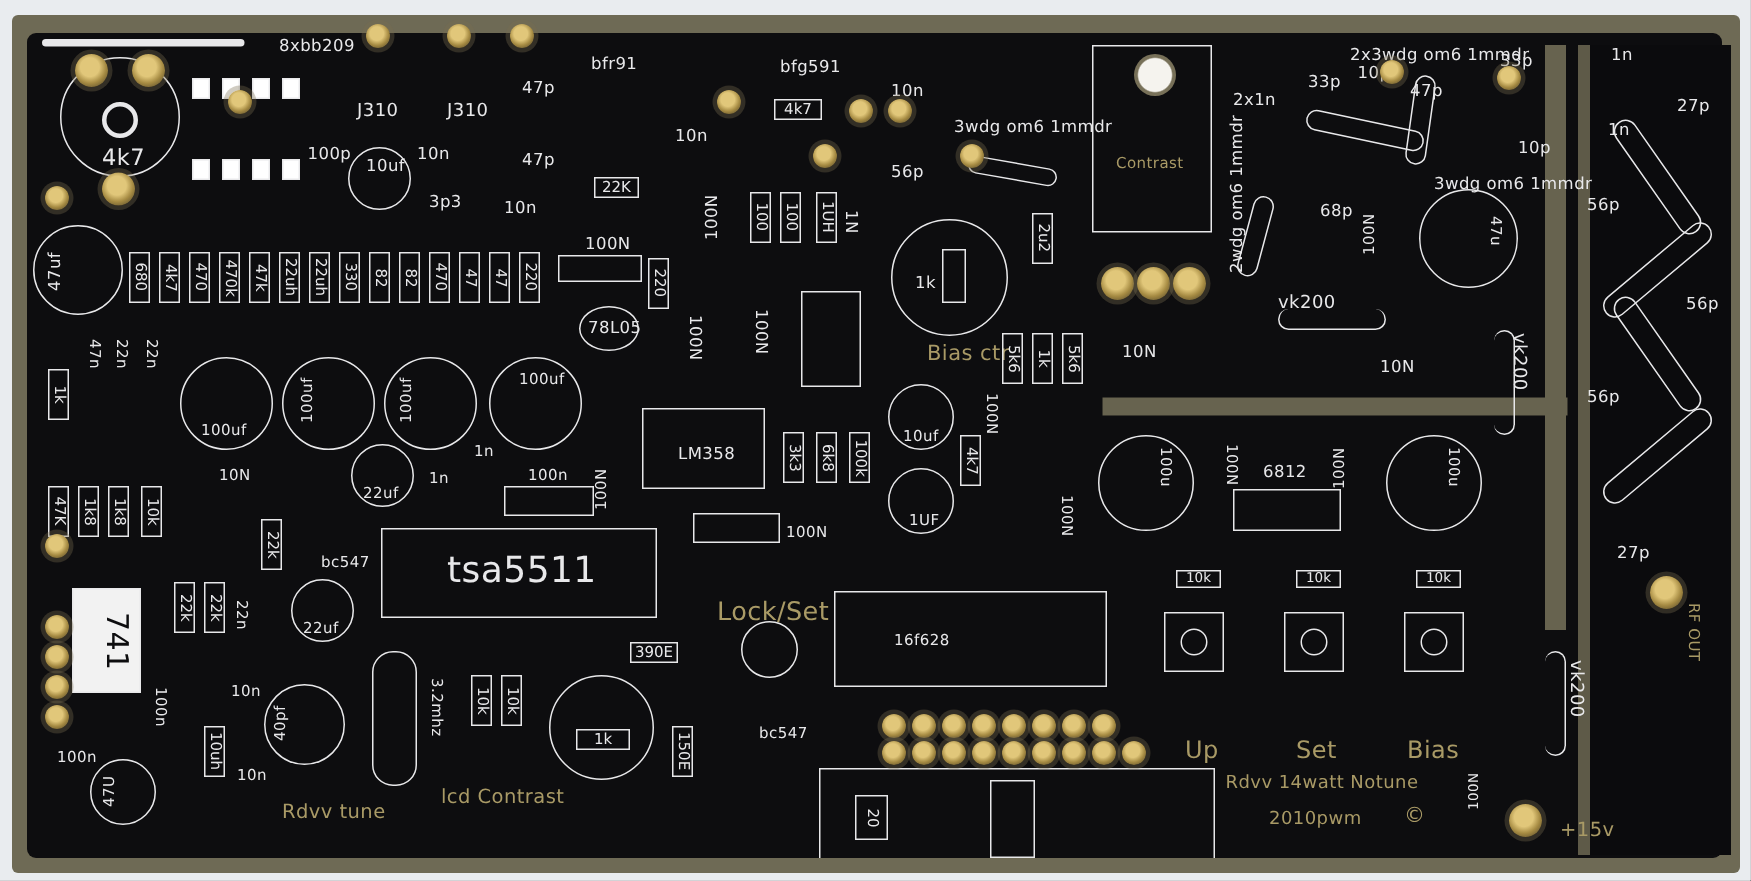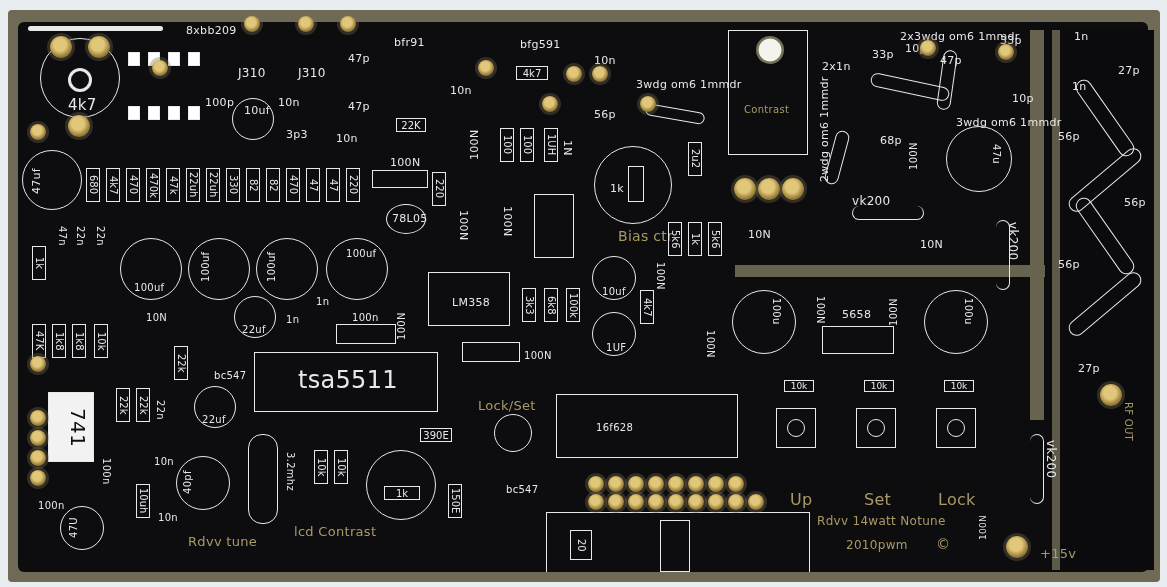"5658" span.silk { text: 5658 -> 6812 }
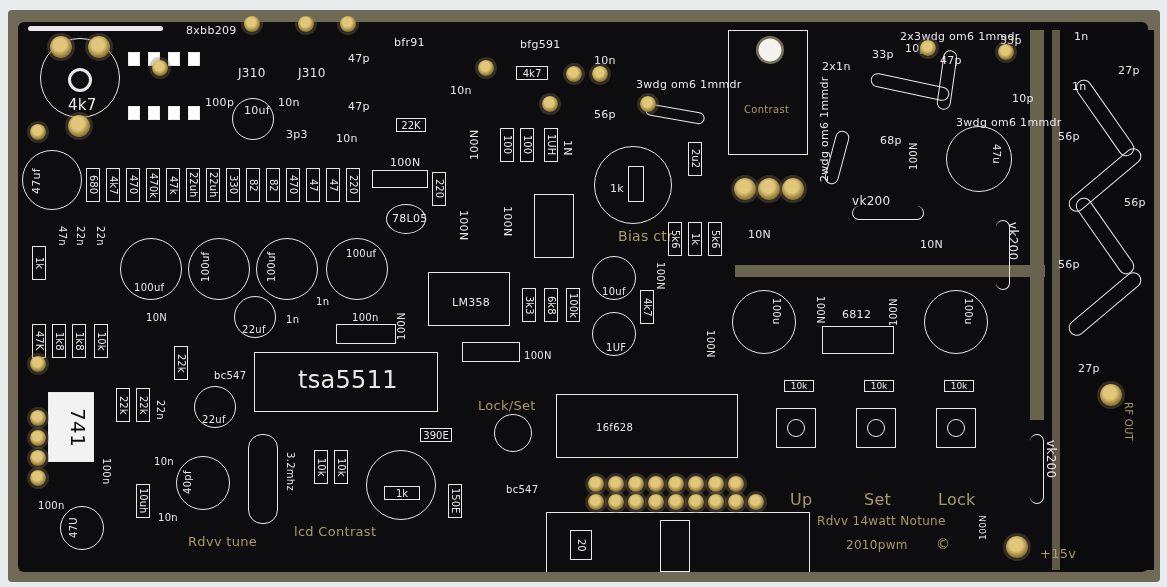"Lock/Set" span.silk { font-size: 13px -> 17px }
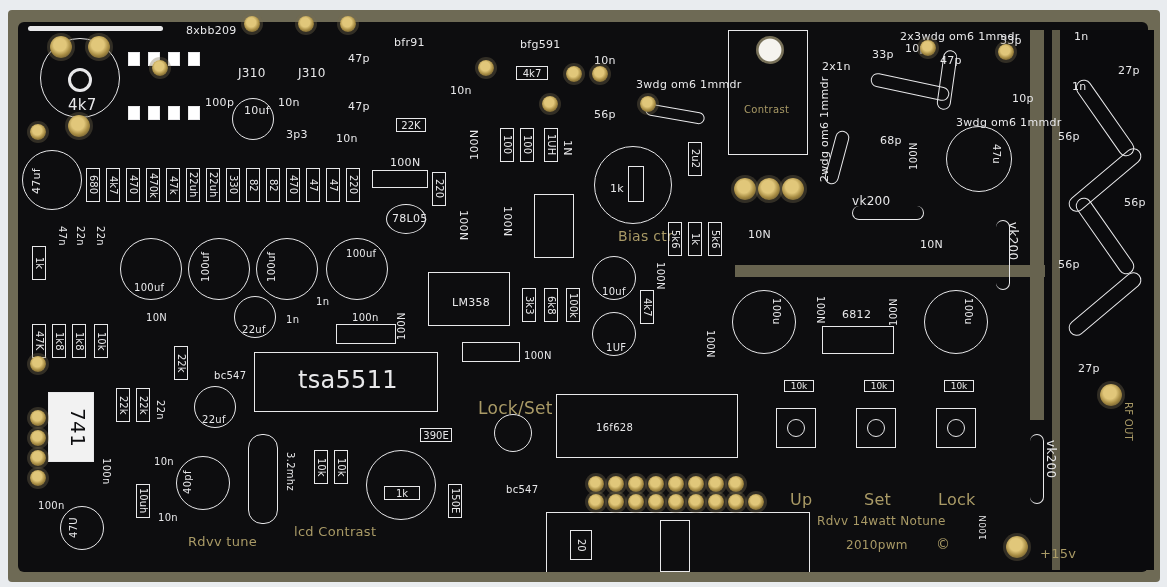"Lock" span.silk { text: Lock -> Bias }
